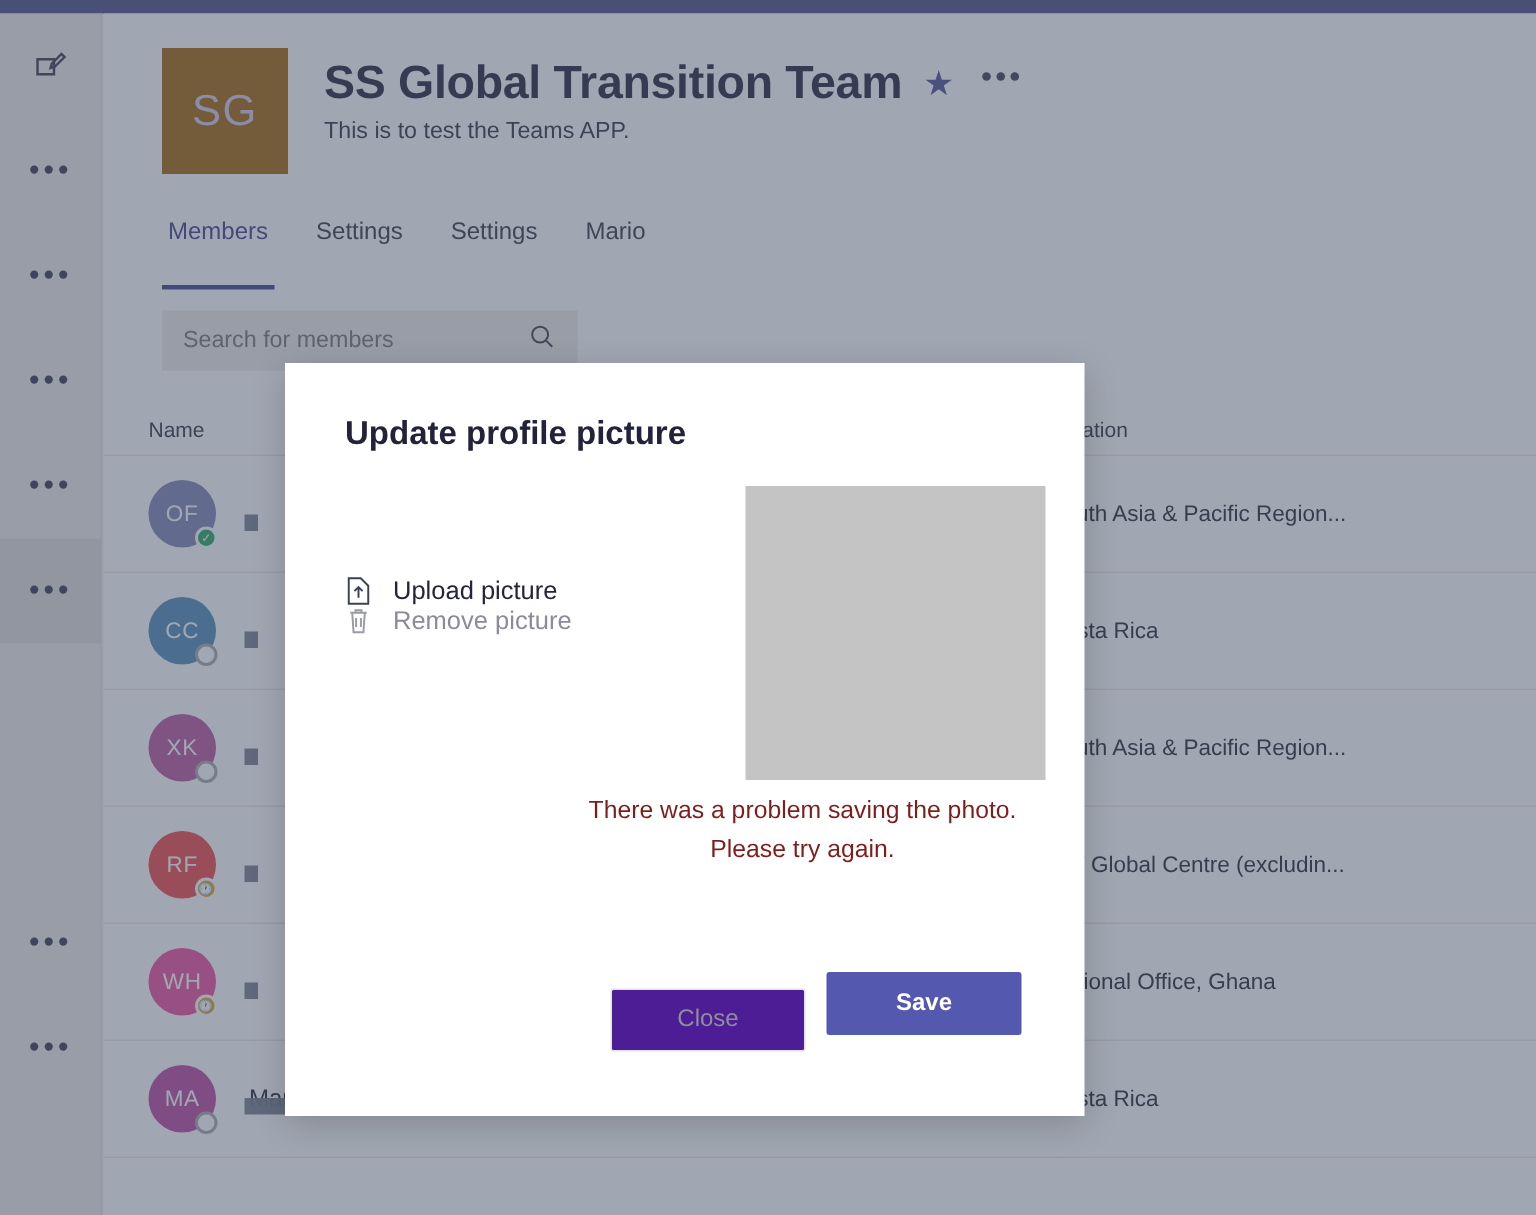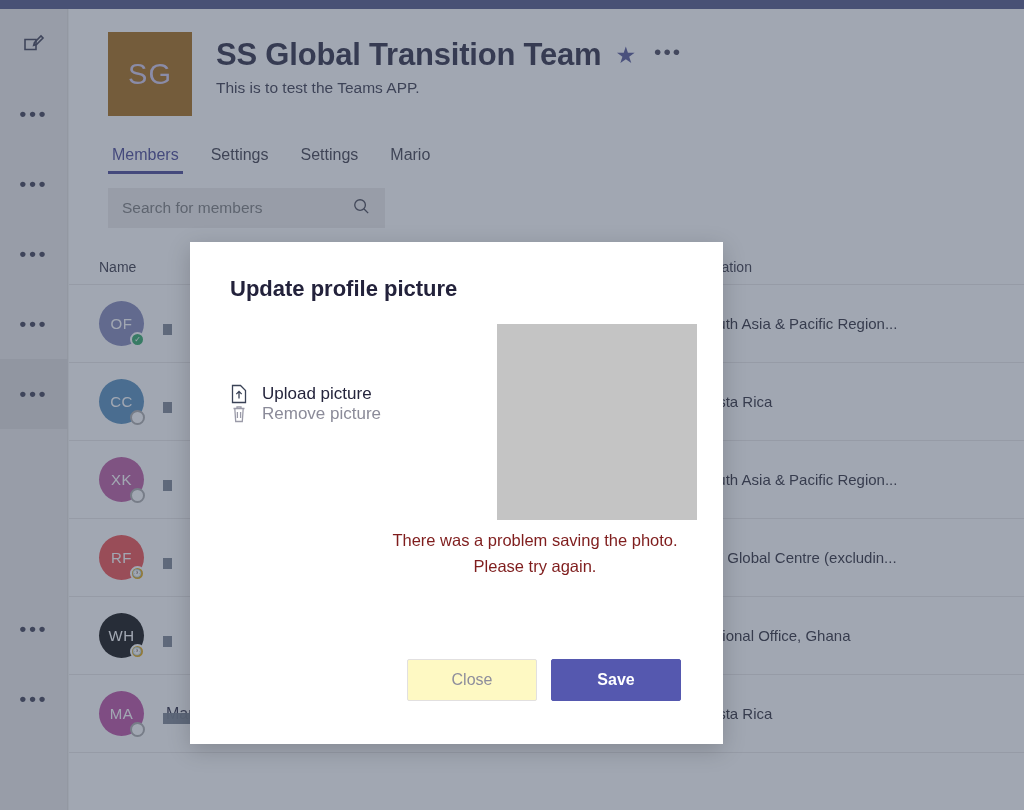"Members" .tab { padding: 2px 4px 7px 4px -> 2px 4px 26px 4px }
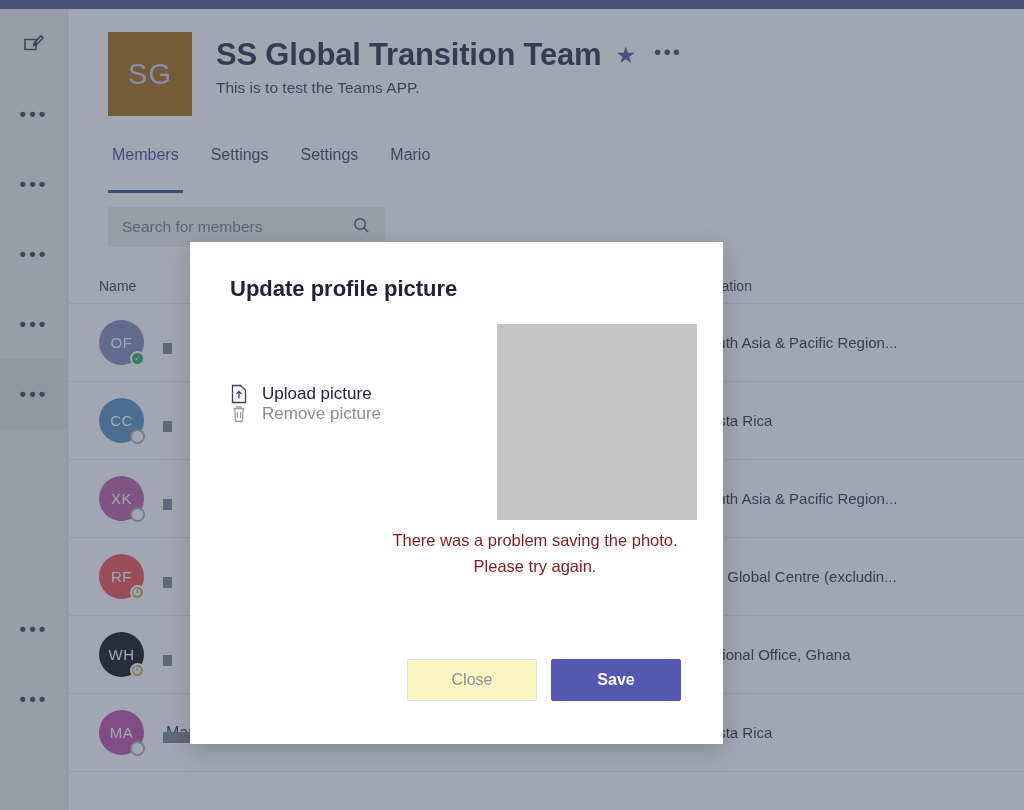"WH" div.avatar { background: #000000 -> #ec4899 }
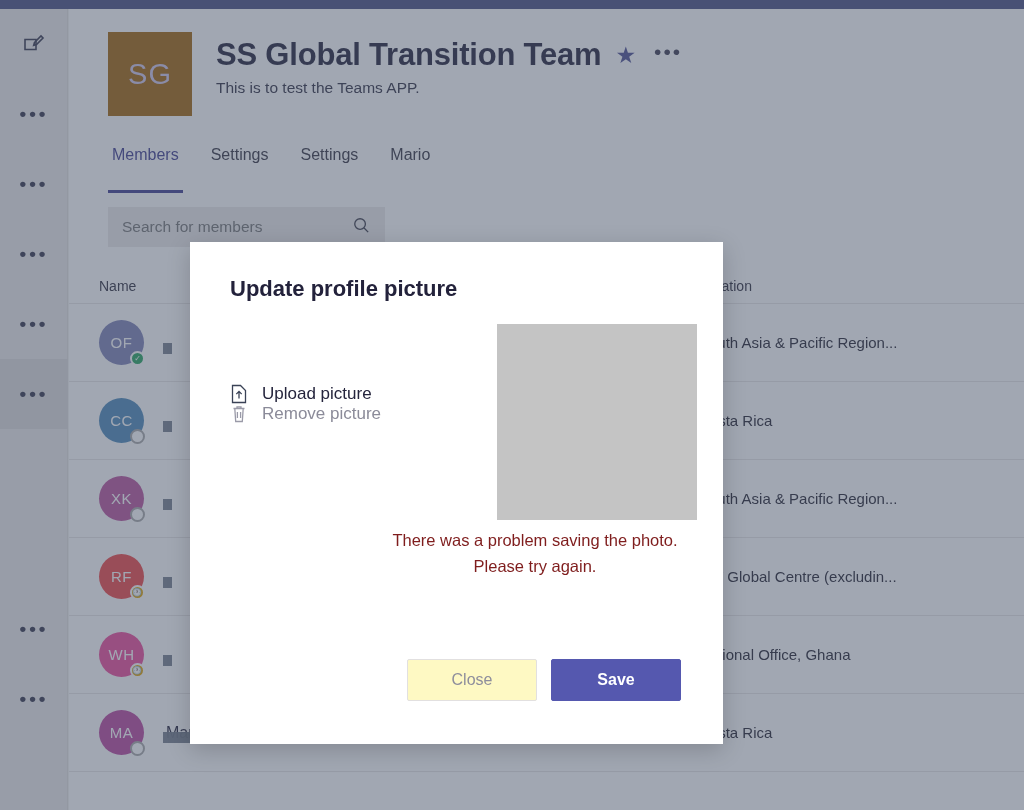"Close" .btn-close { background: #fef9c3 -> #4c1d95; margin-top: none -> 11px }
